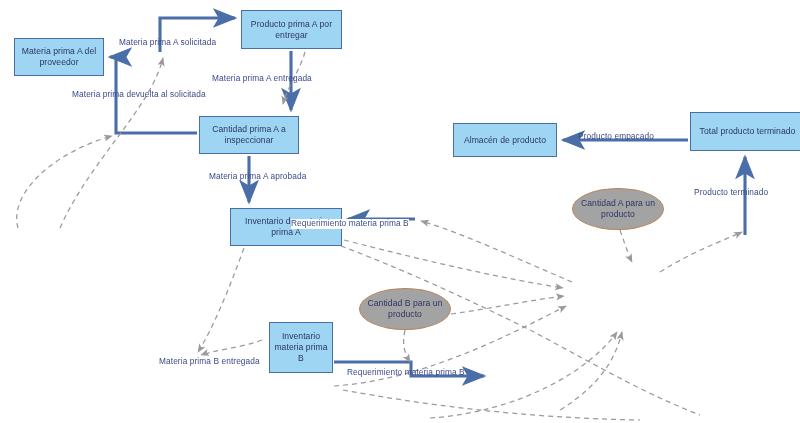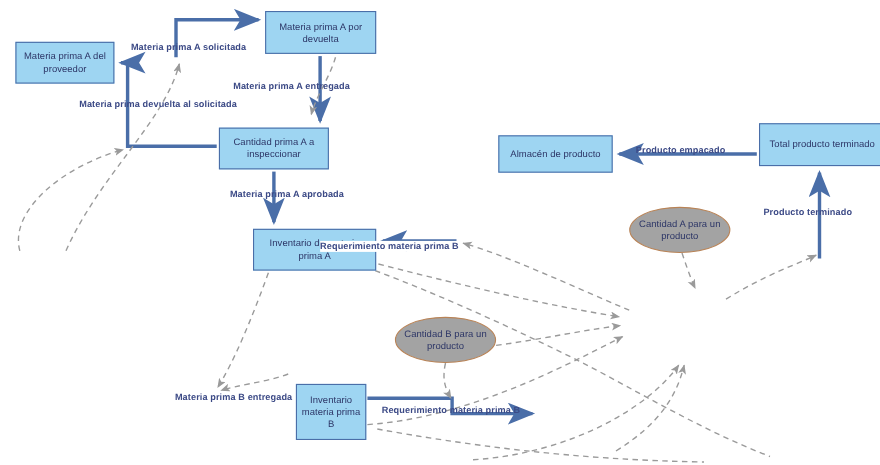"Materia prima A por devuelta" span { text: Materia prima A por devuelta -> Producto prima A por entregar }
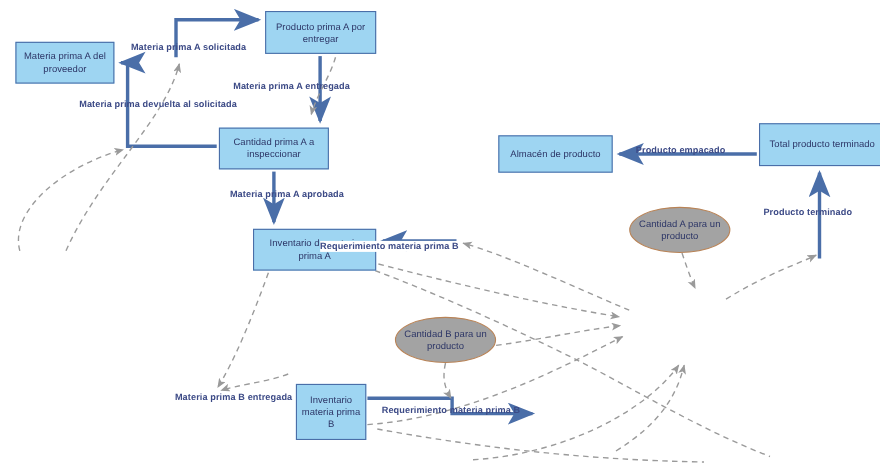"Materia prima A solicitada" .flow-label { font-weight: bold -> none }
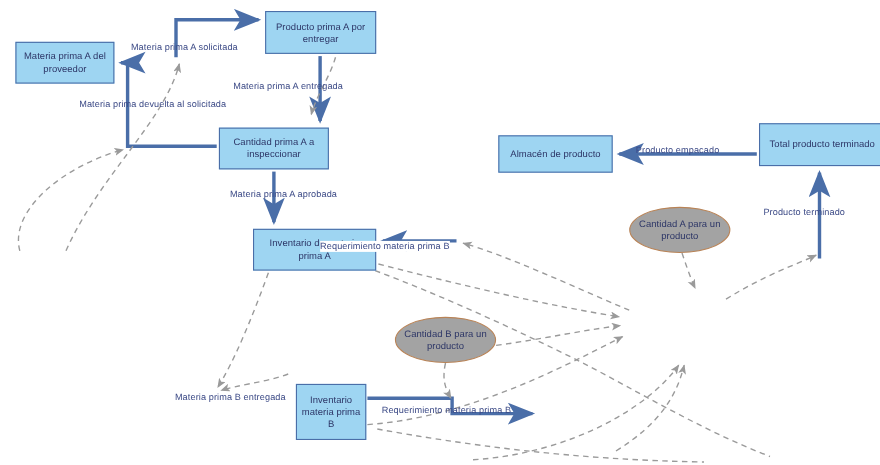"Inventario materia prima B" div.node { top: 349px -> 322px }
